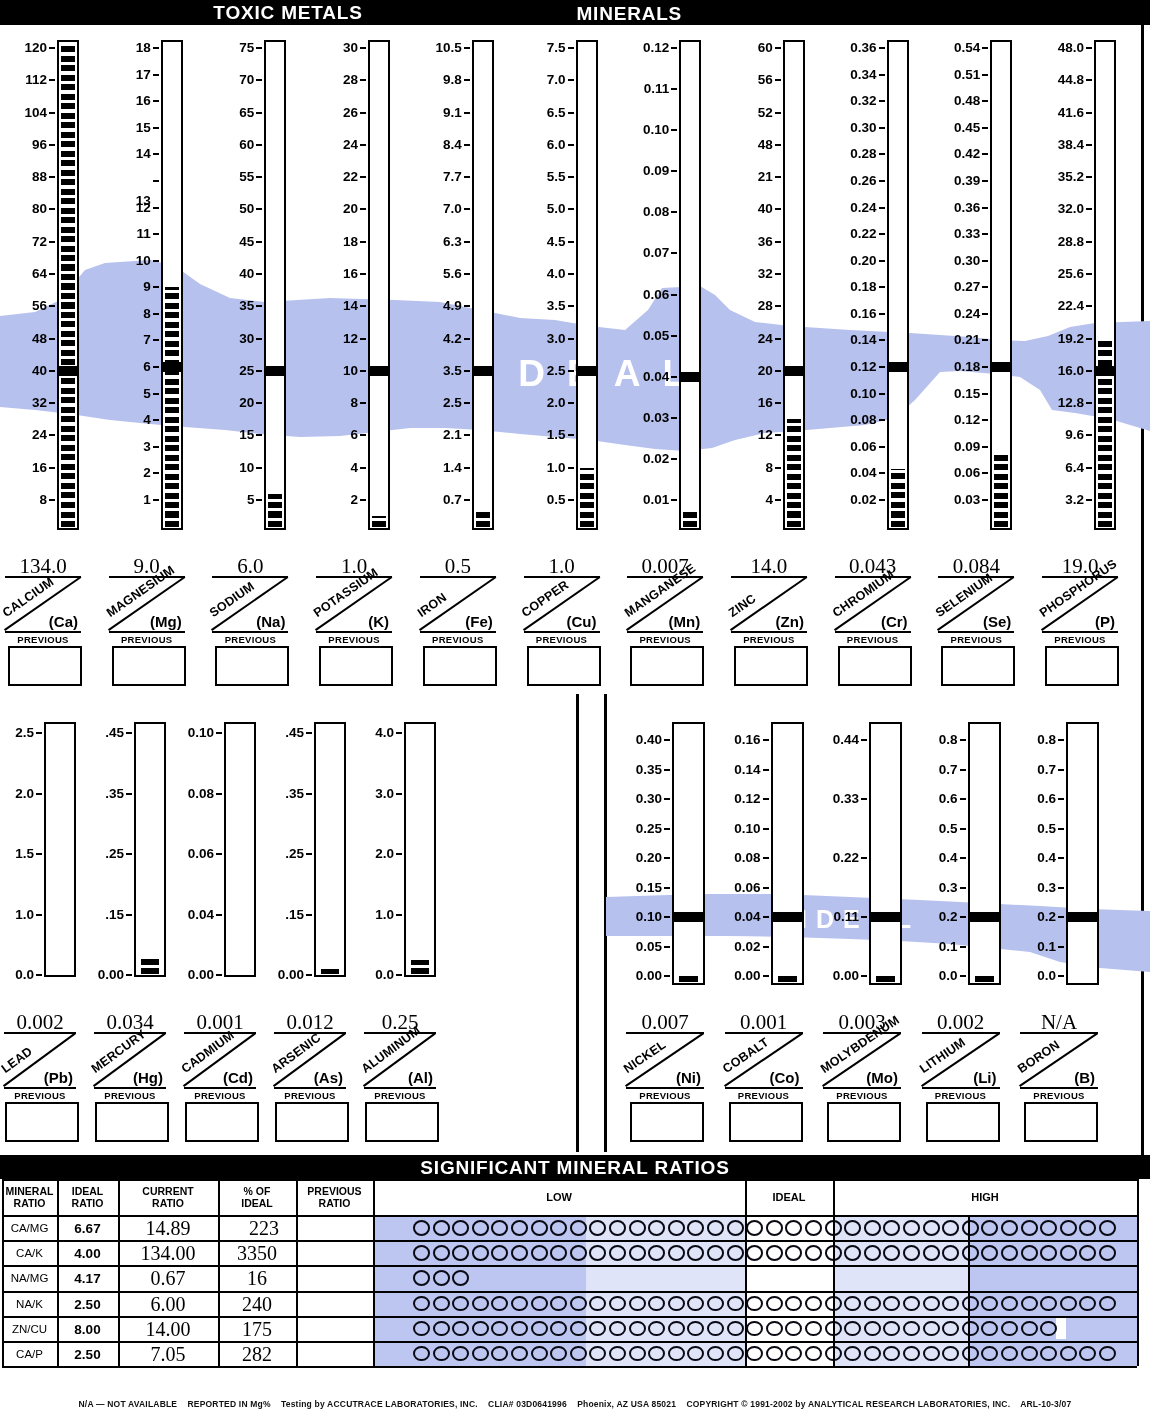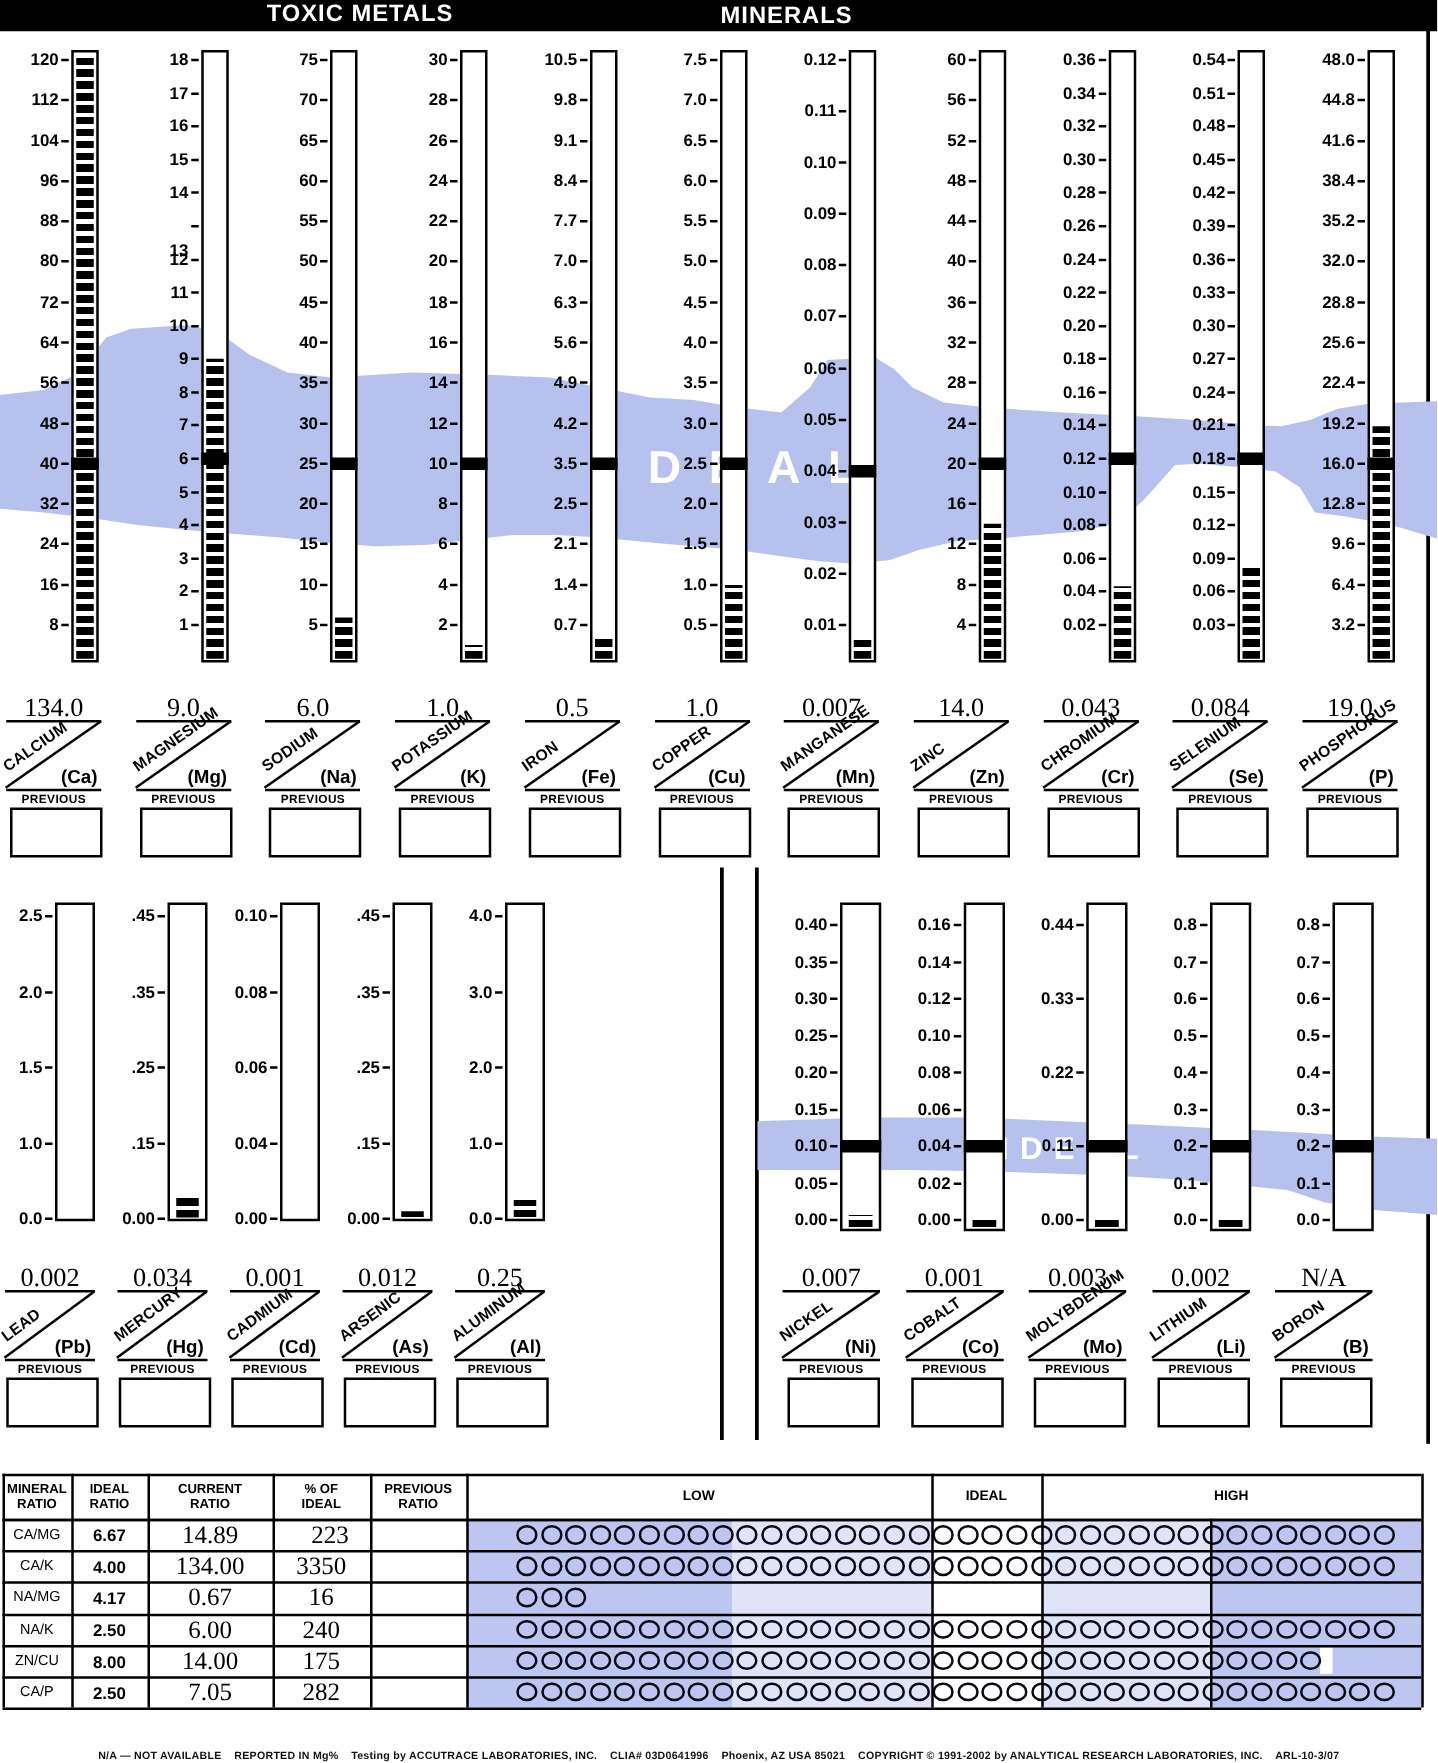"44" div.tick { text: 44 -> 21 }
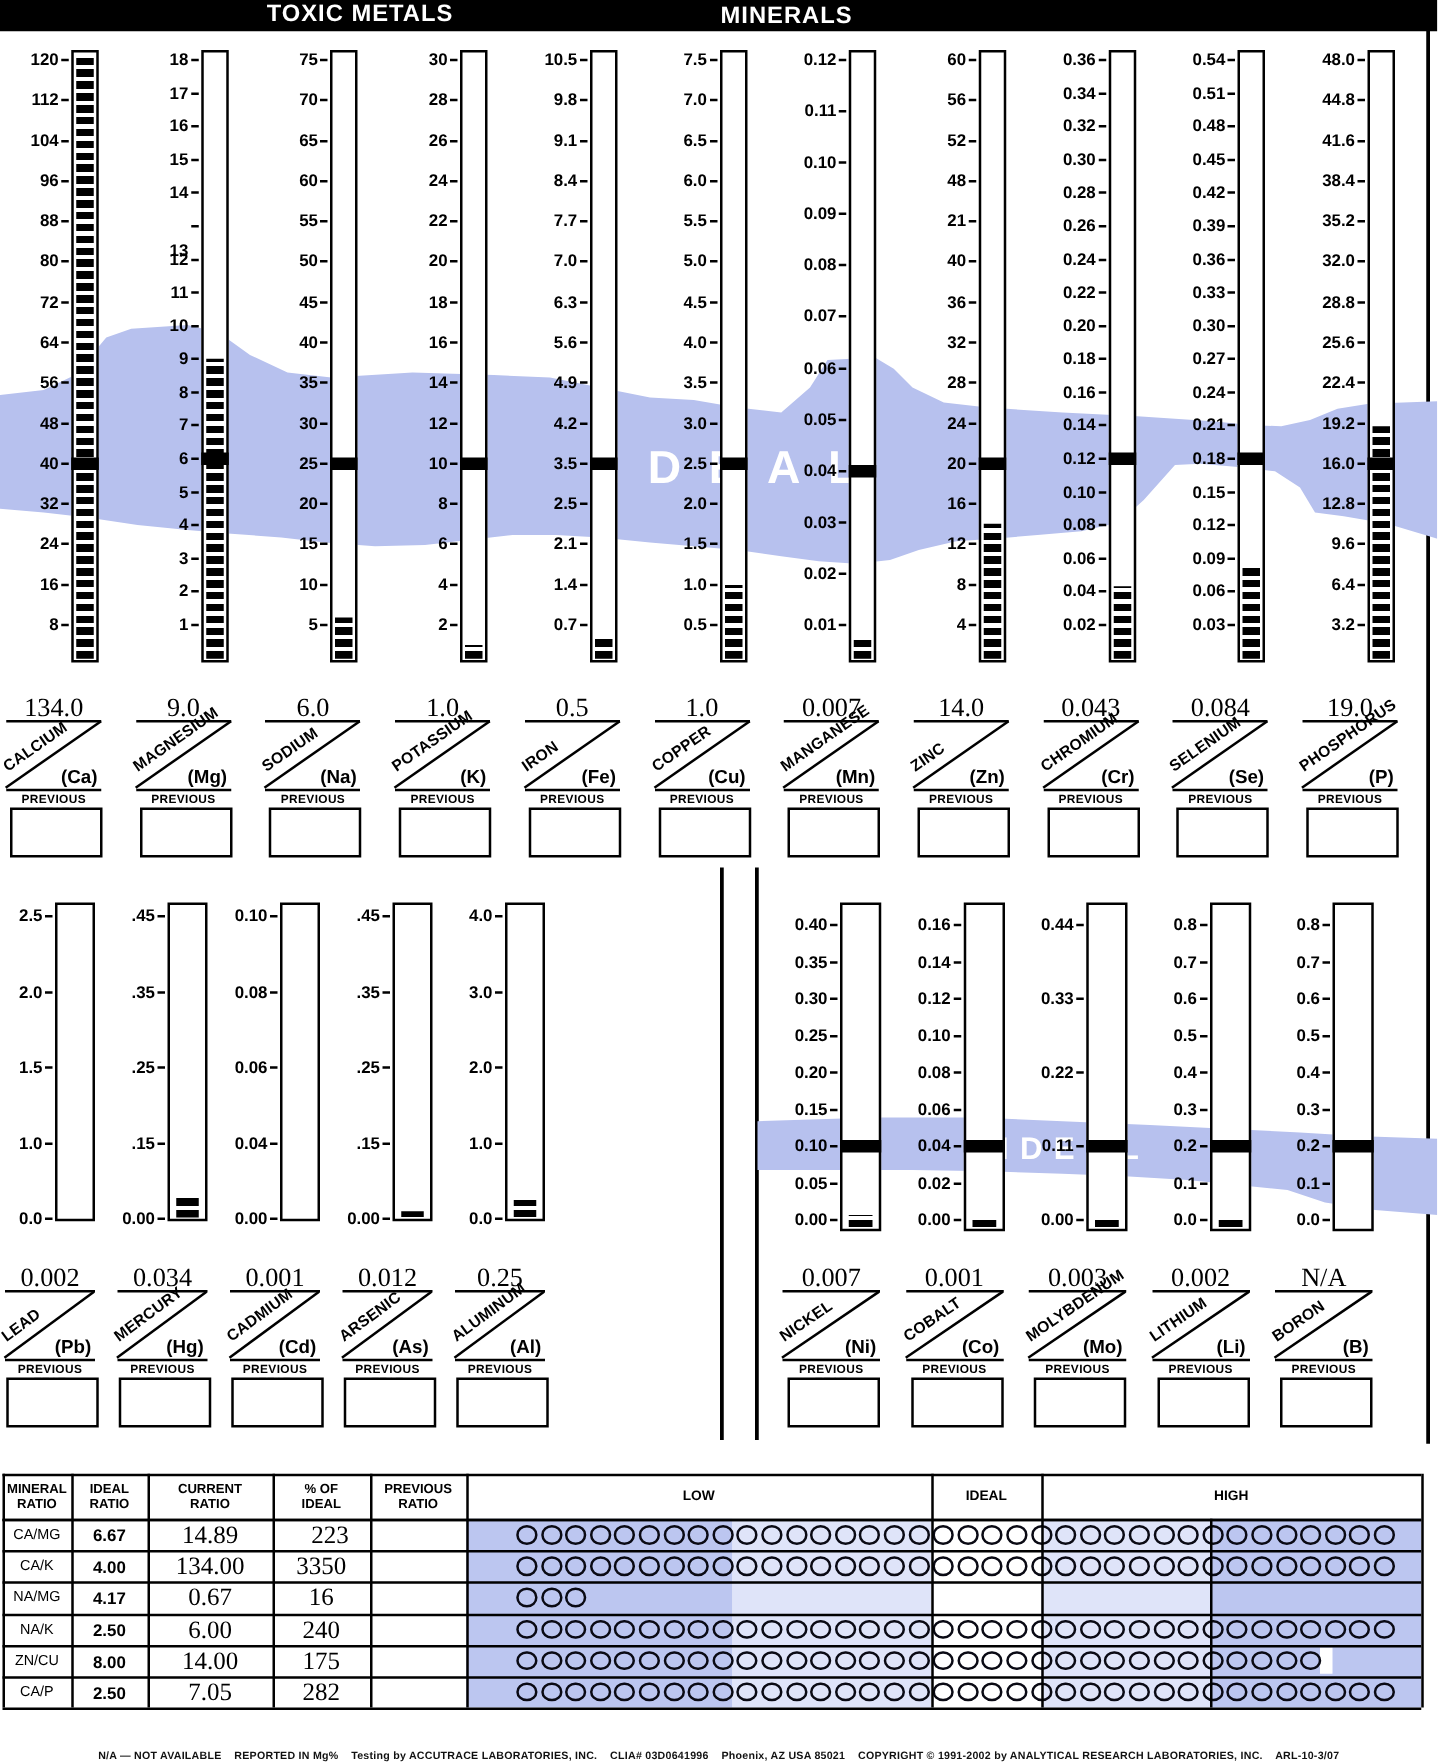"SIGNIFICANT MINERAL RATIOS" div.hbar { html: none -> <div> <span>SIGNIFICANT MINERAL RATIOS</span> </div> }
